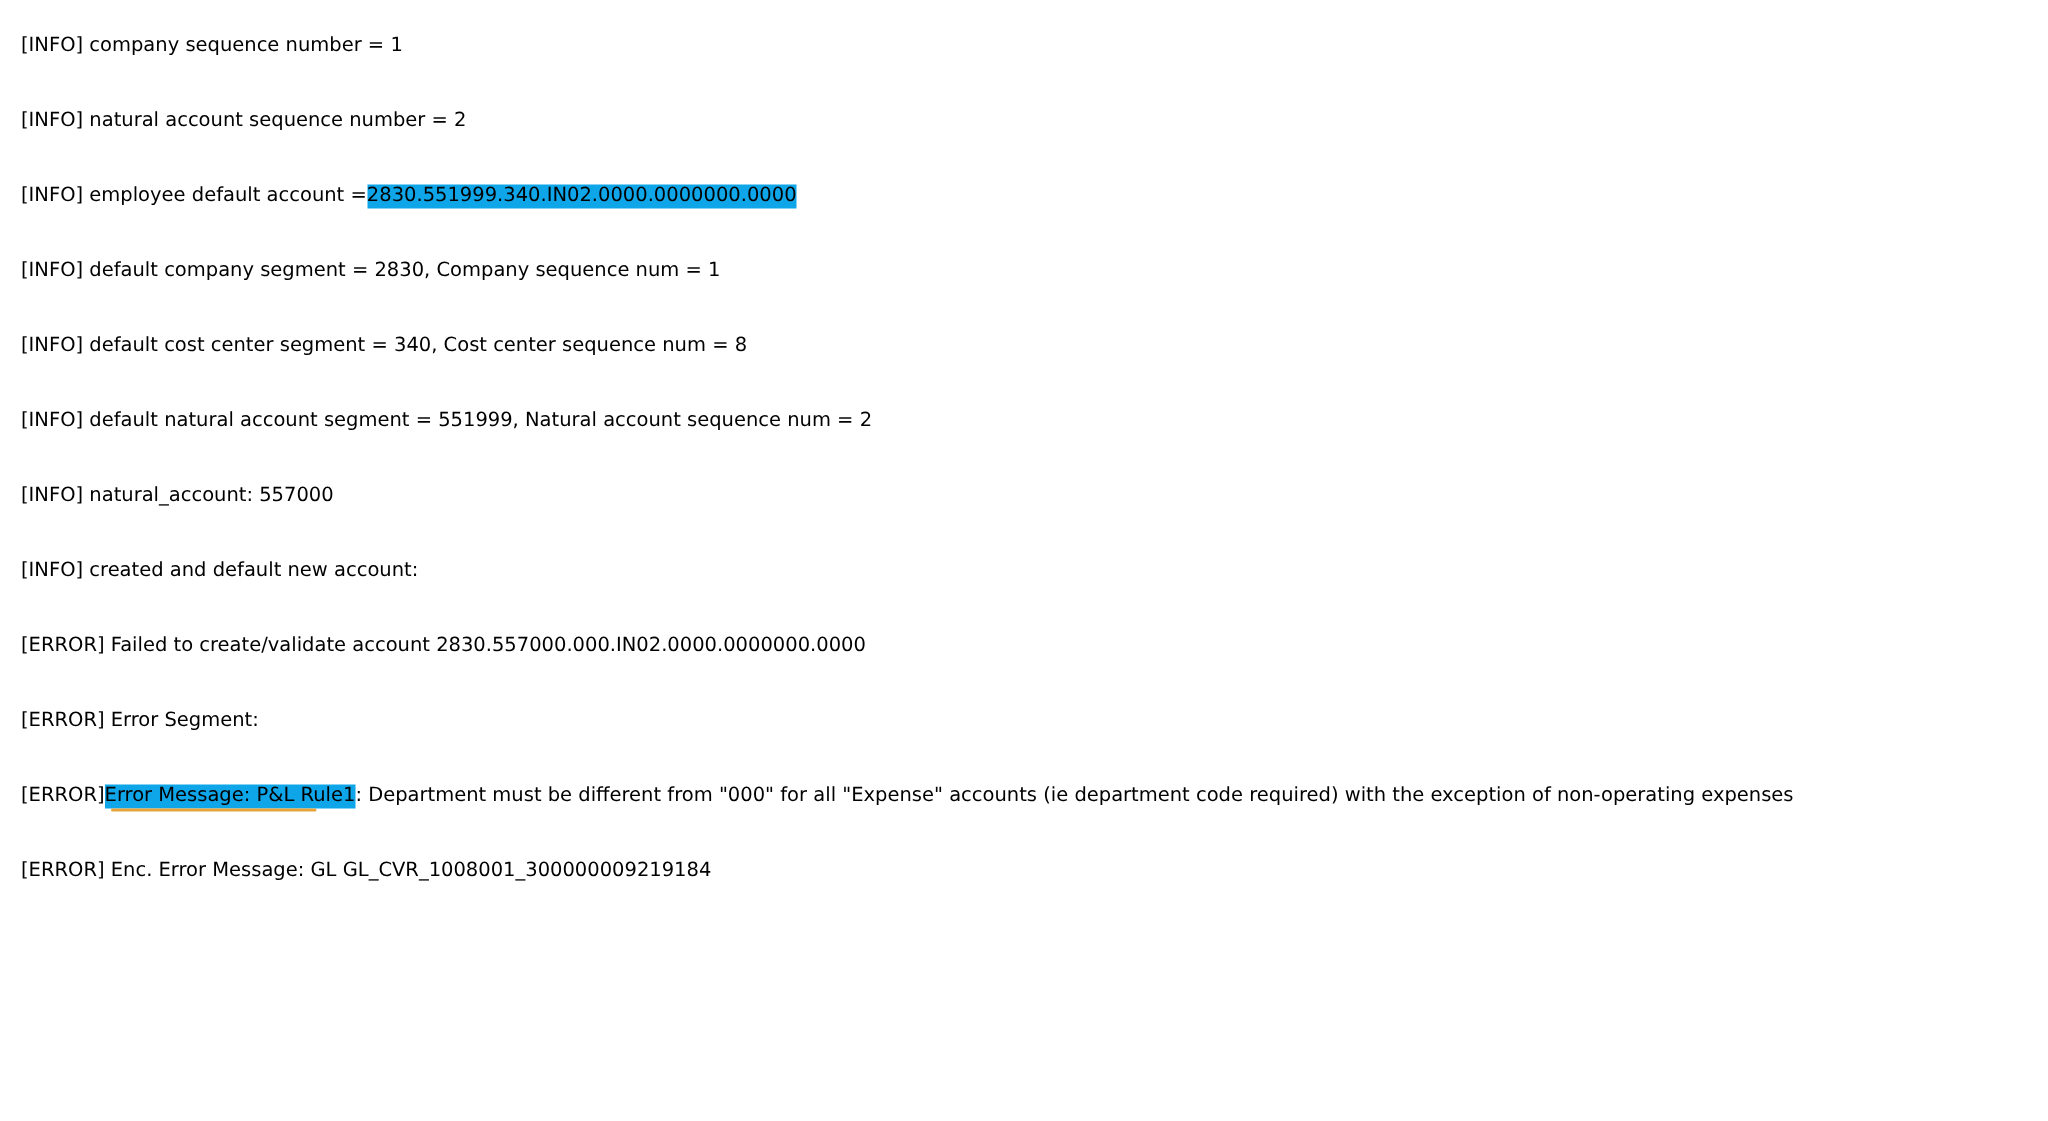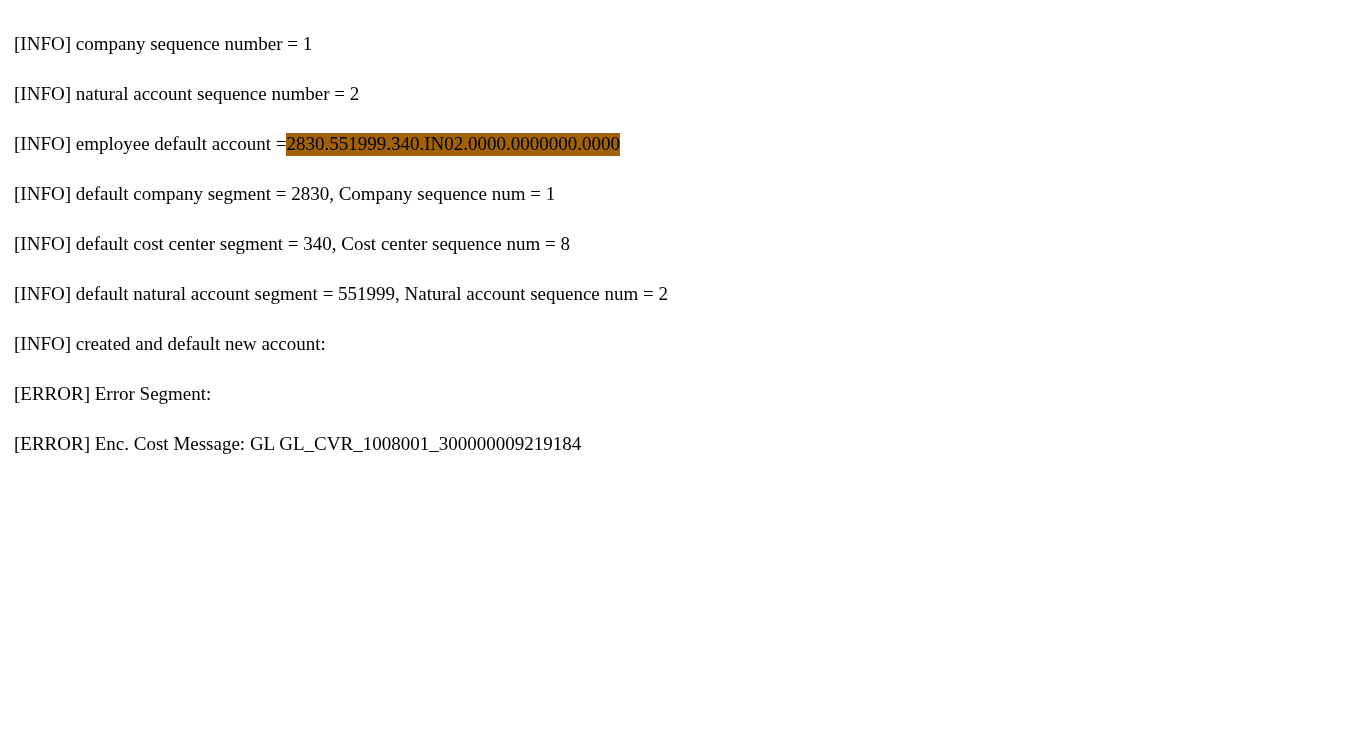"[INFO] company sequence number =" .log-line { align-items: flex-end -> center; font-family: Liberation Serif, serif -> none; font-size: 19px -> 13px }
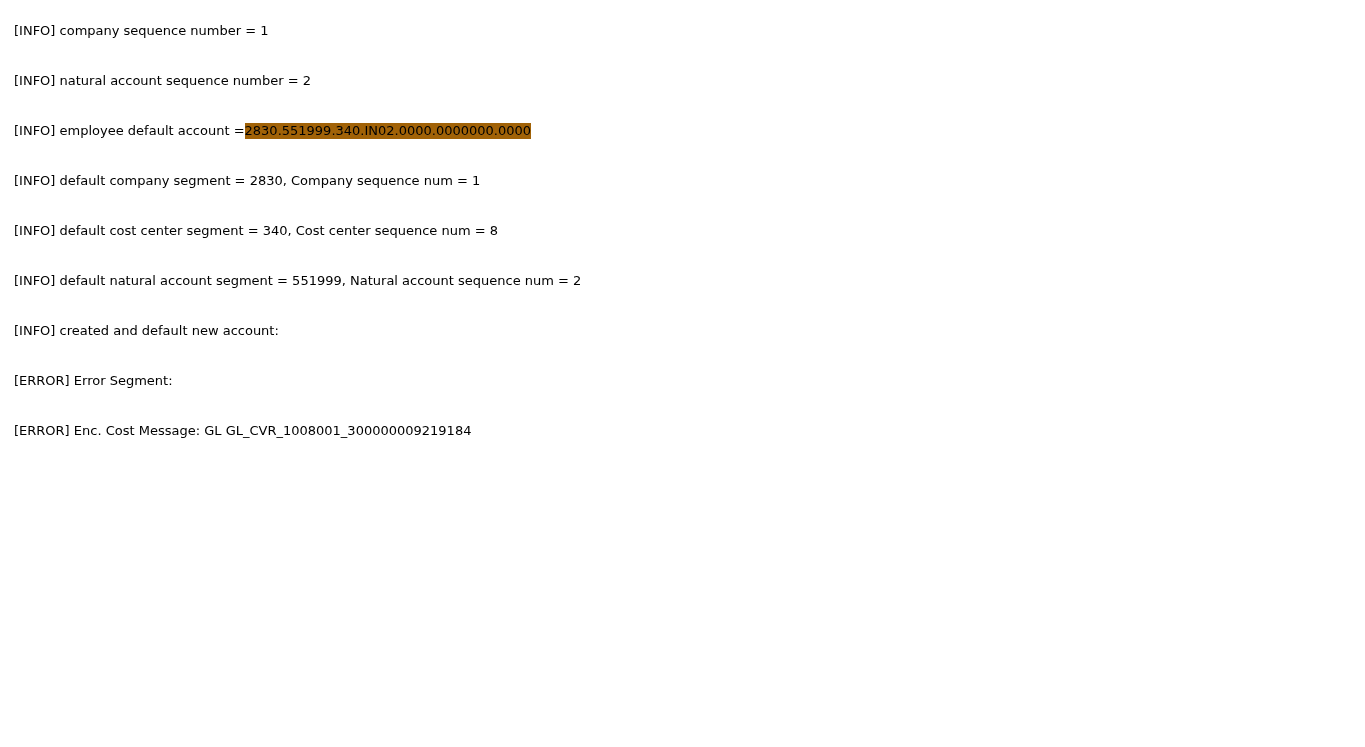"2830.551999.340.IN02.0000.0000000.0000" .hl { background: #a16207 -> #0ea5e9 }
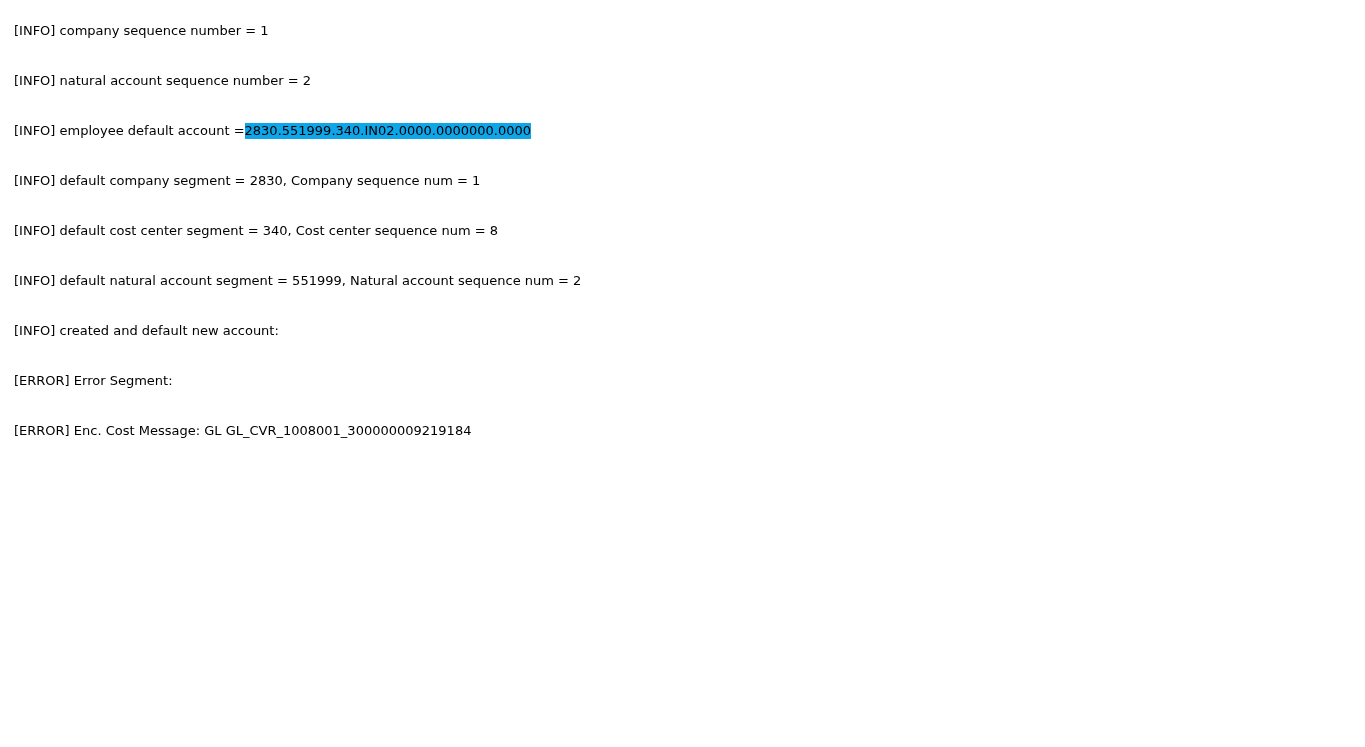"[INFO] natural_account: 557000" div.log-line { html: none -> <div> <span>[INFO] natural_account: 557000</span> </div> }
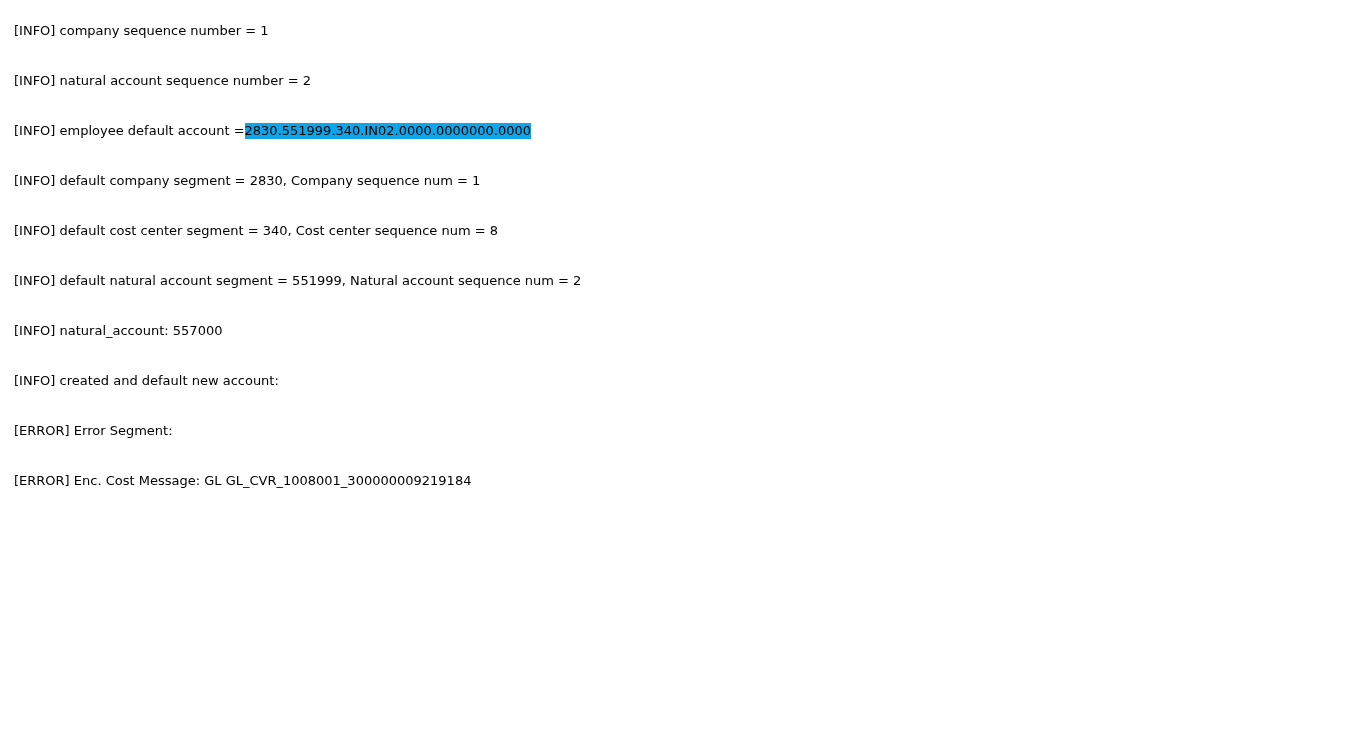"[ERROR] Failed to create/validate" div.log-line { html: none -> <div> <span>[ERROR] Failed to create/validate account 2830.557000.000.IN02.0000.0000000.0000</span> </div> }
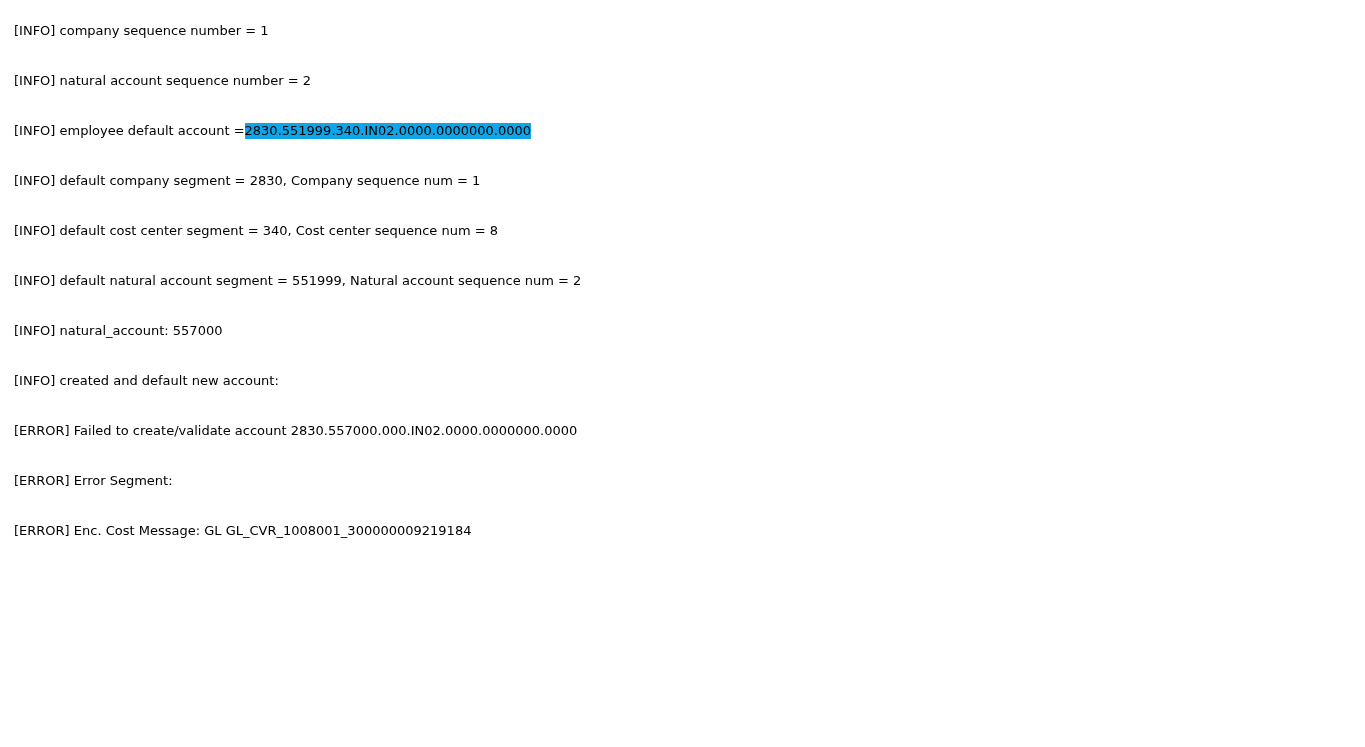"[ERROR]" div.log-line { html: none -> <div> <span>[ERROR] </span> <span>Error Message: P&amp;L Rule1</span> <span> : Department must be different from "000" for all "Expense" accounts (ie department code required) with the exception of non-operating expenses</span> </div> }
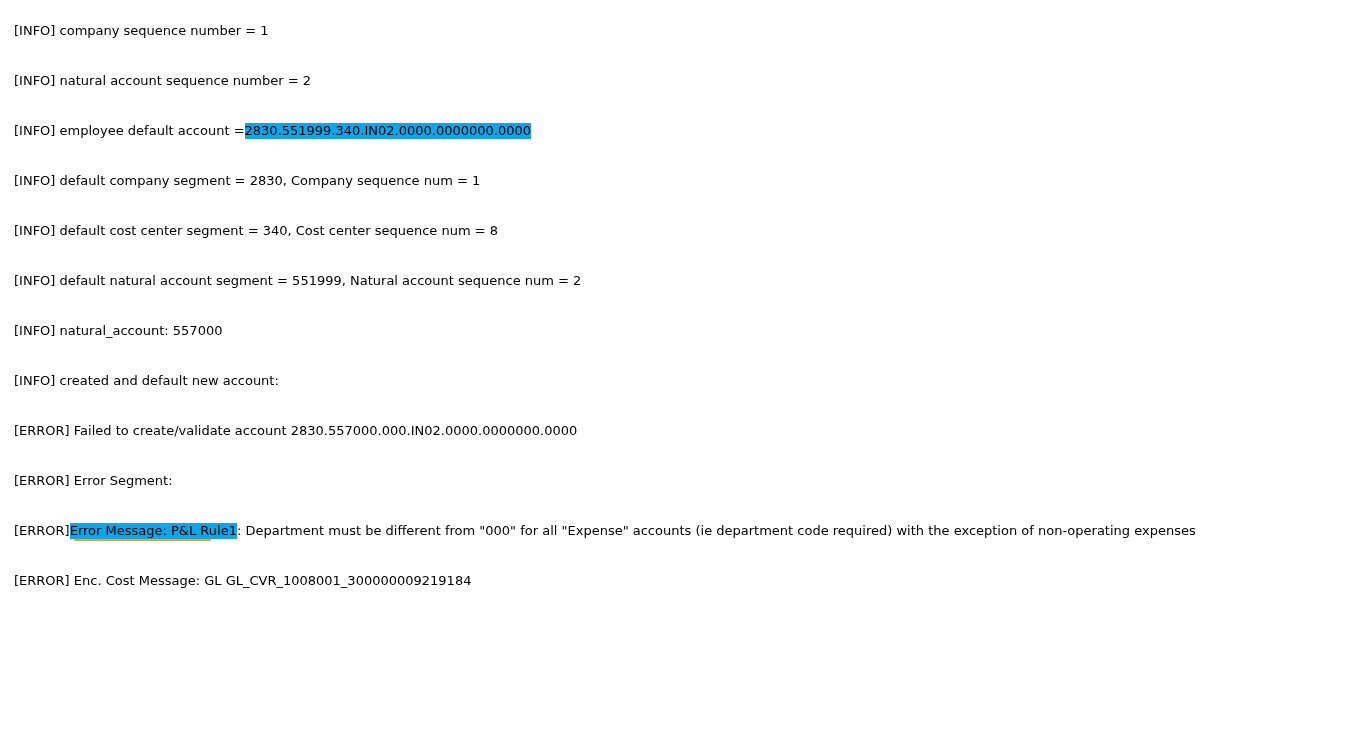"[ERROR] Enc. Cost Message: GL" span.seg { text: Cost -> Error }
